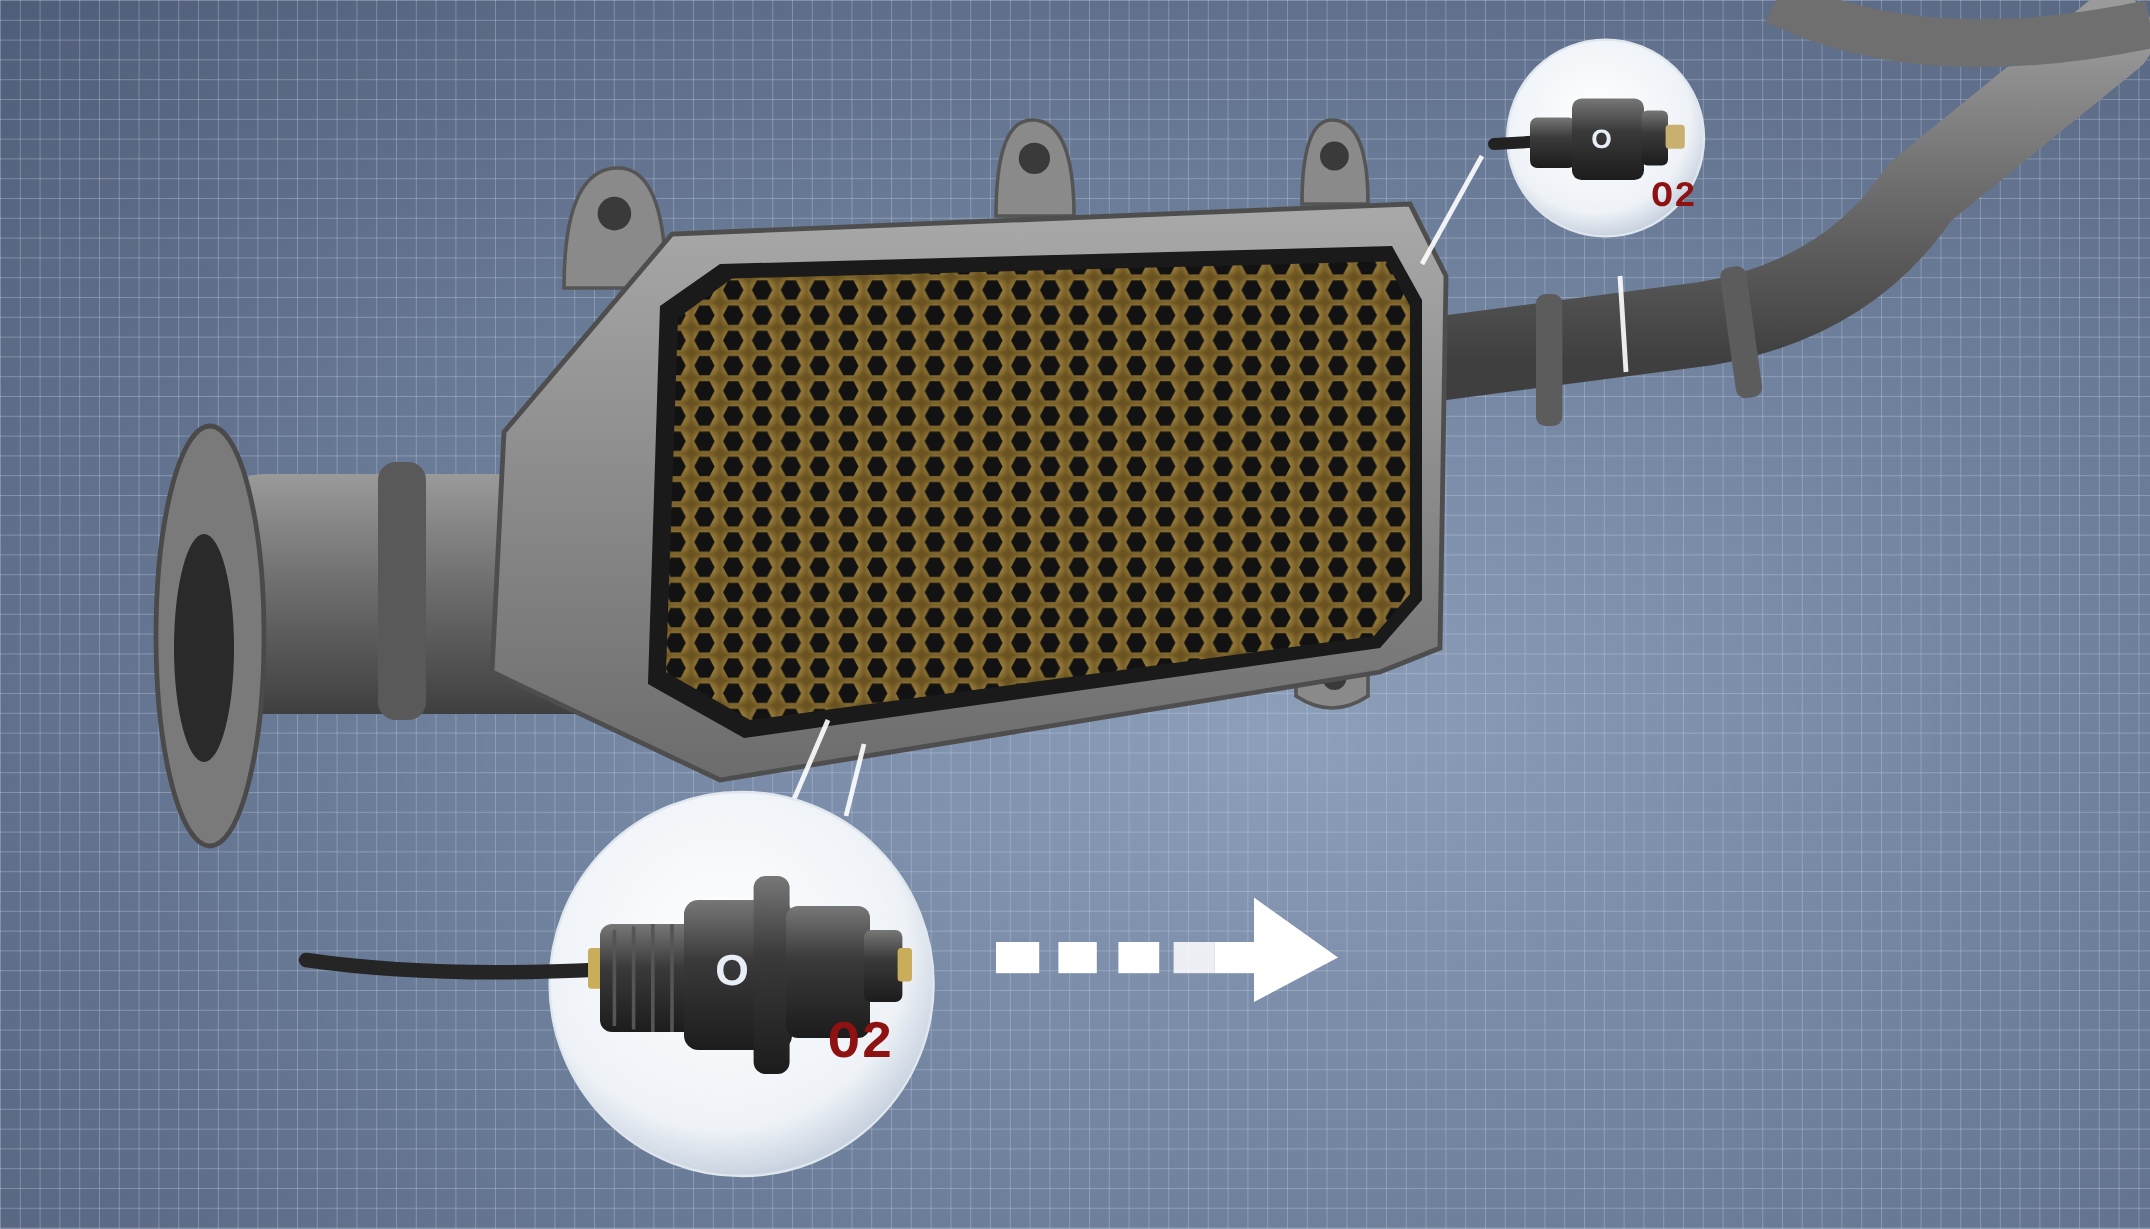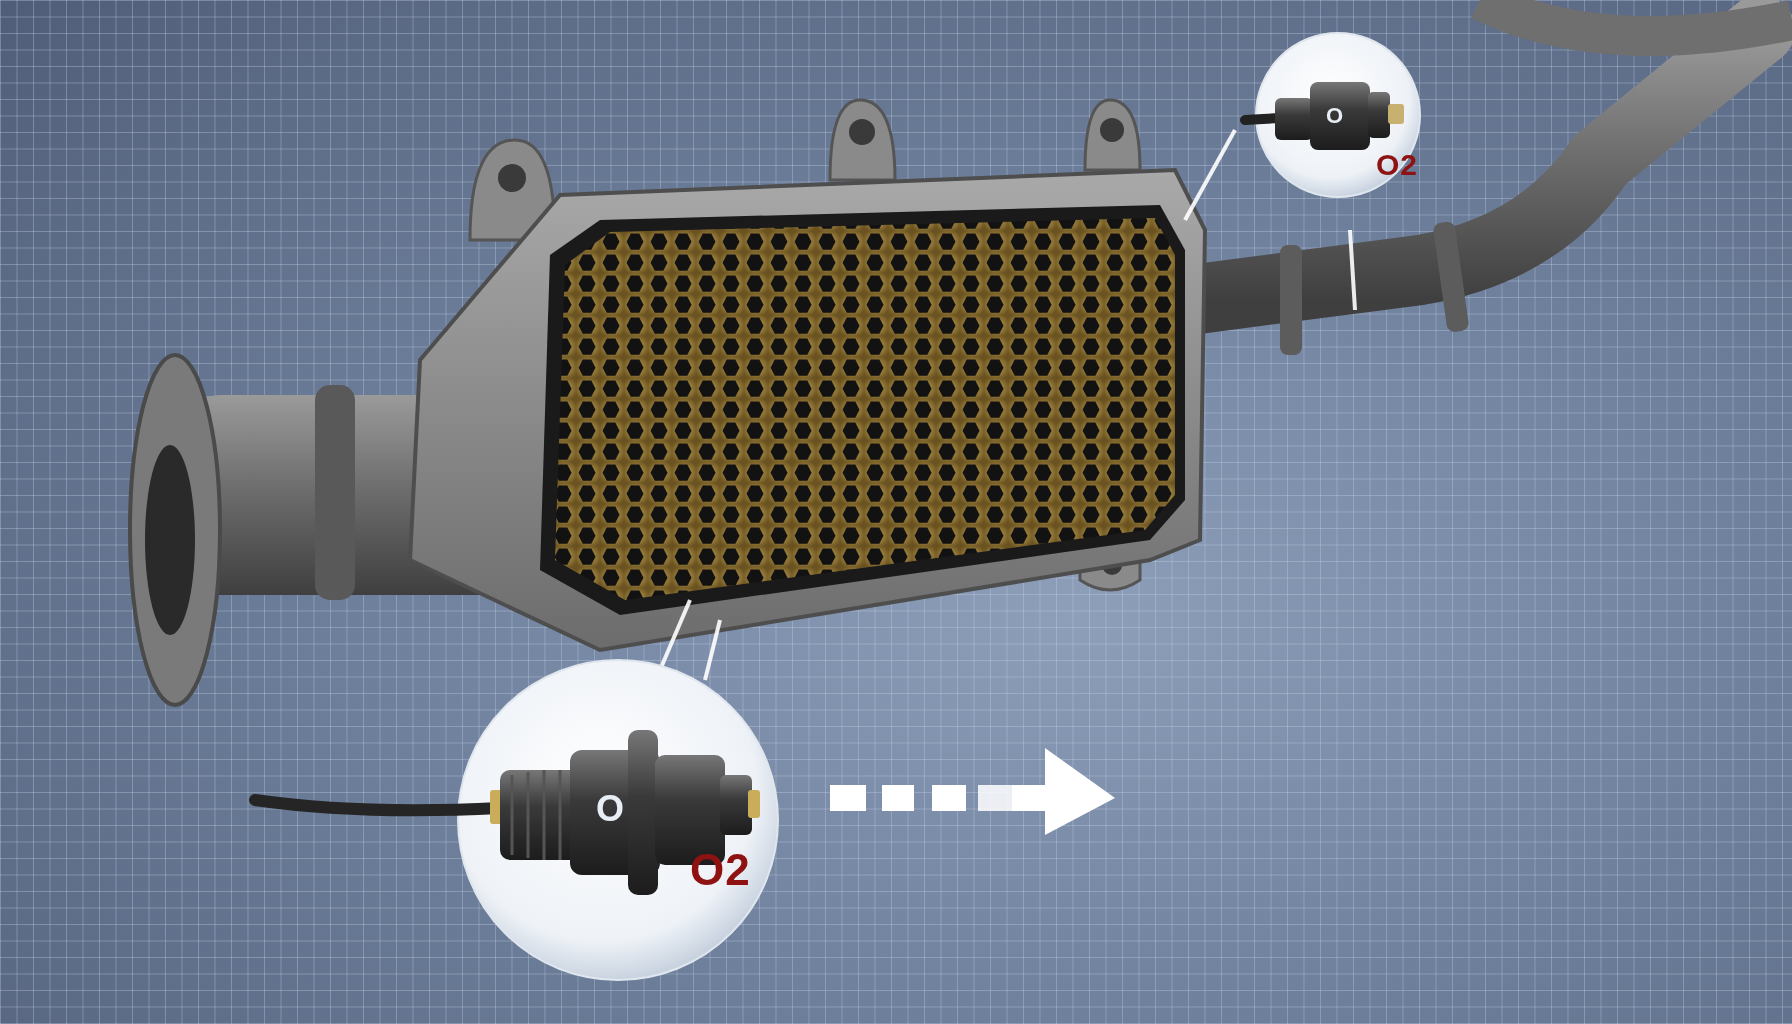"O2" .o2-label { font-family: Liberation Sans, sans-serif -> Liberation Mono, monospace }
